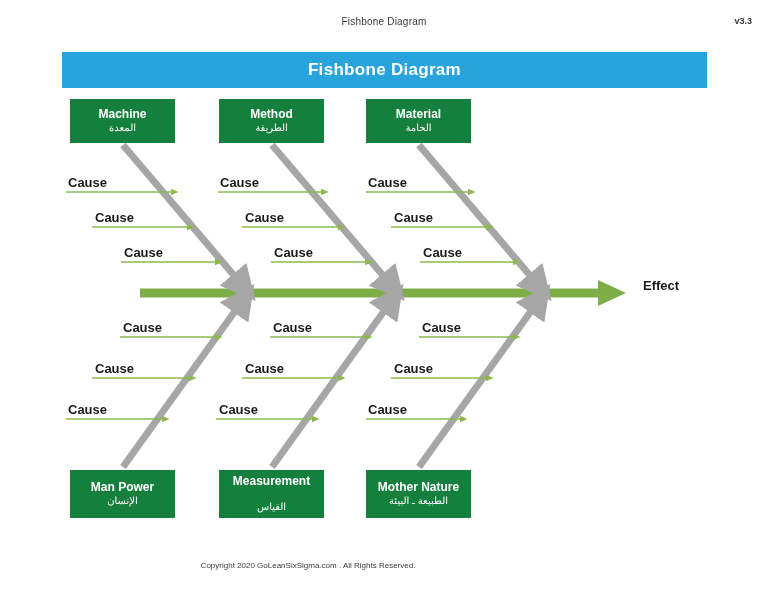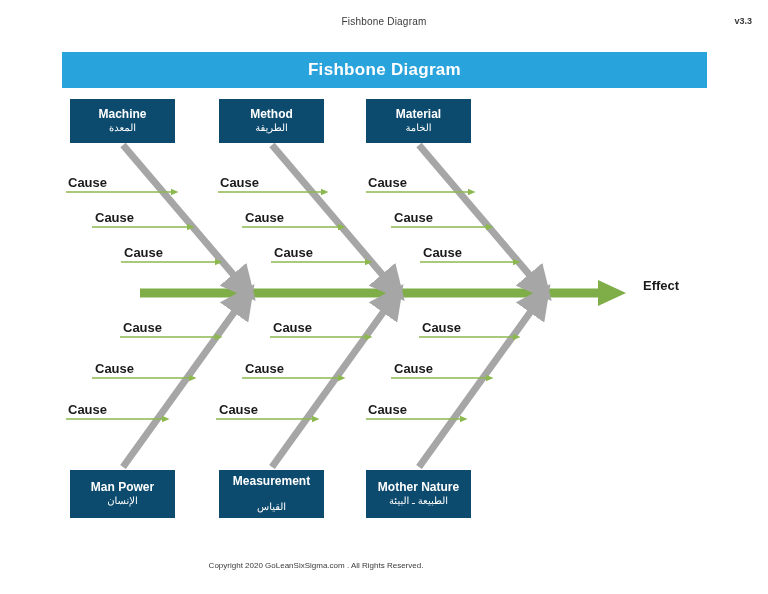"Machine" .cat-box { background: #0c4a6e -> #15803d }
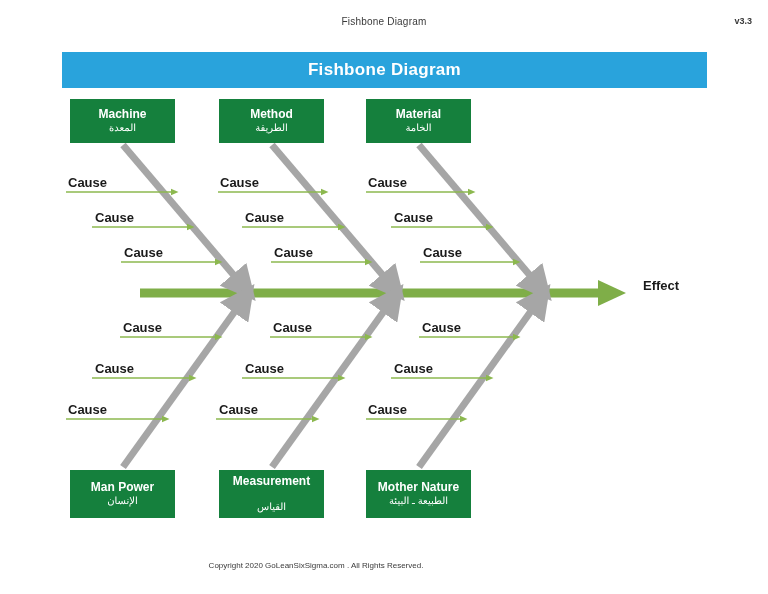"Copyright 2020 GoLeanSixSigma.com . All" .footer { padding-left: 8px -> none }
